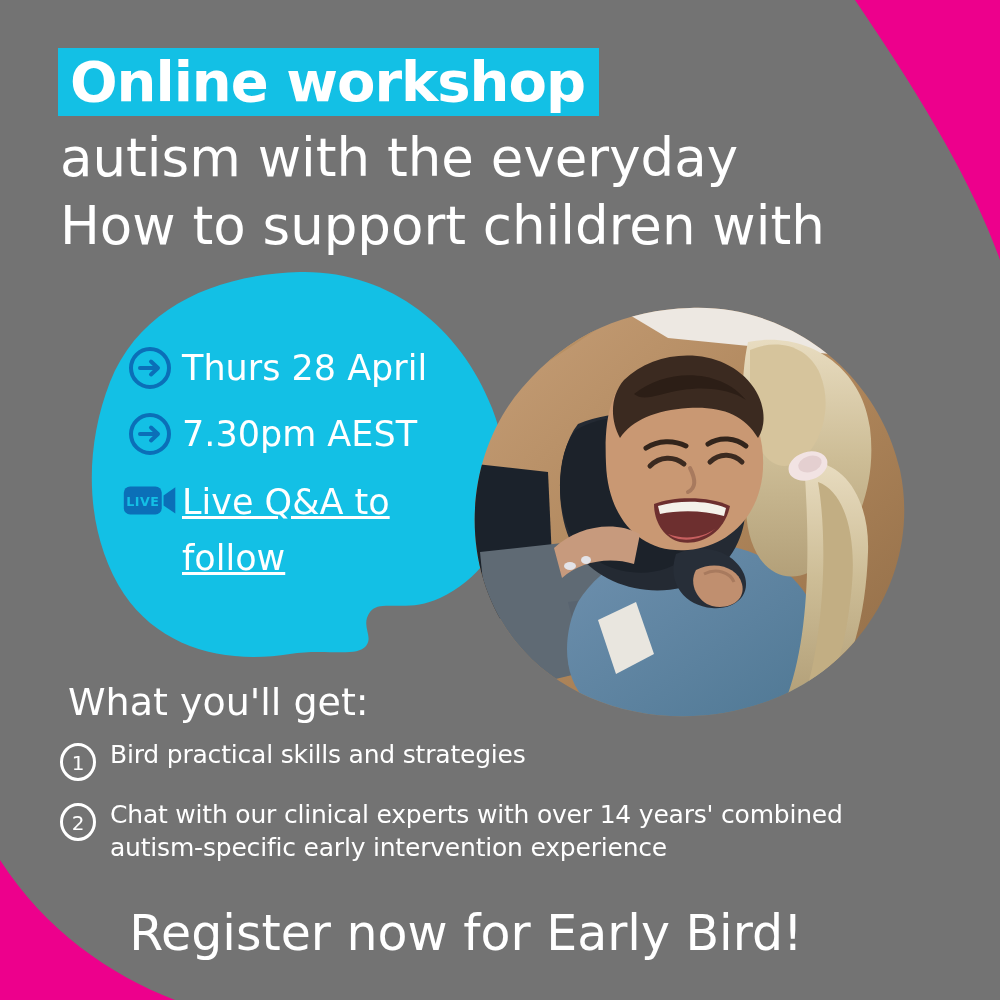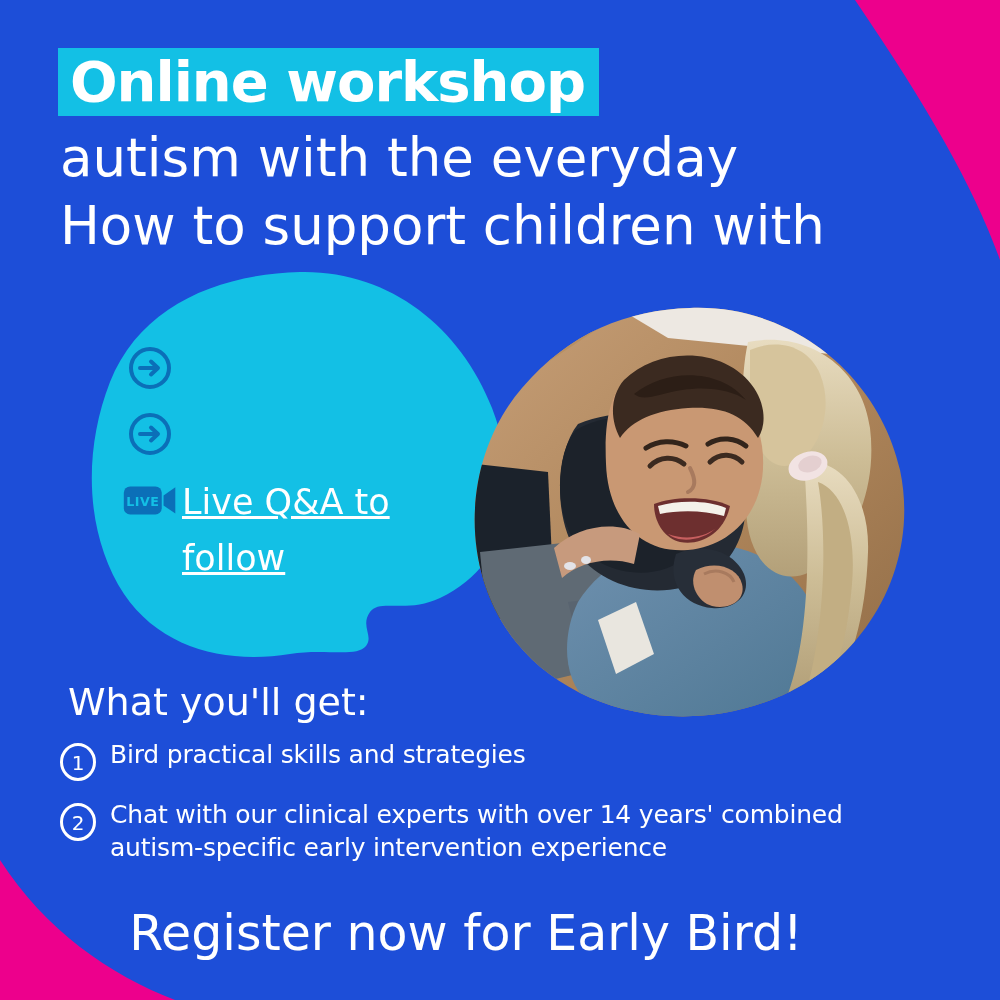"Online workshop" .poster { background: #1d4ed8 -> #737373 }
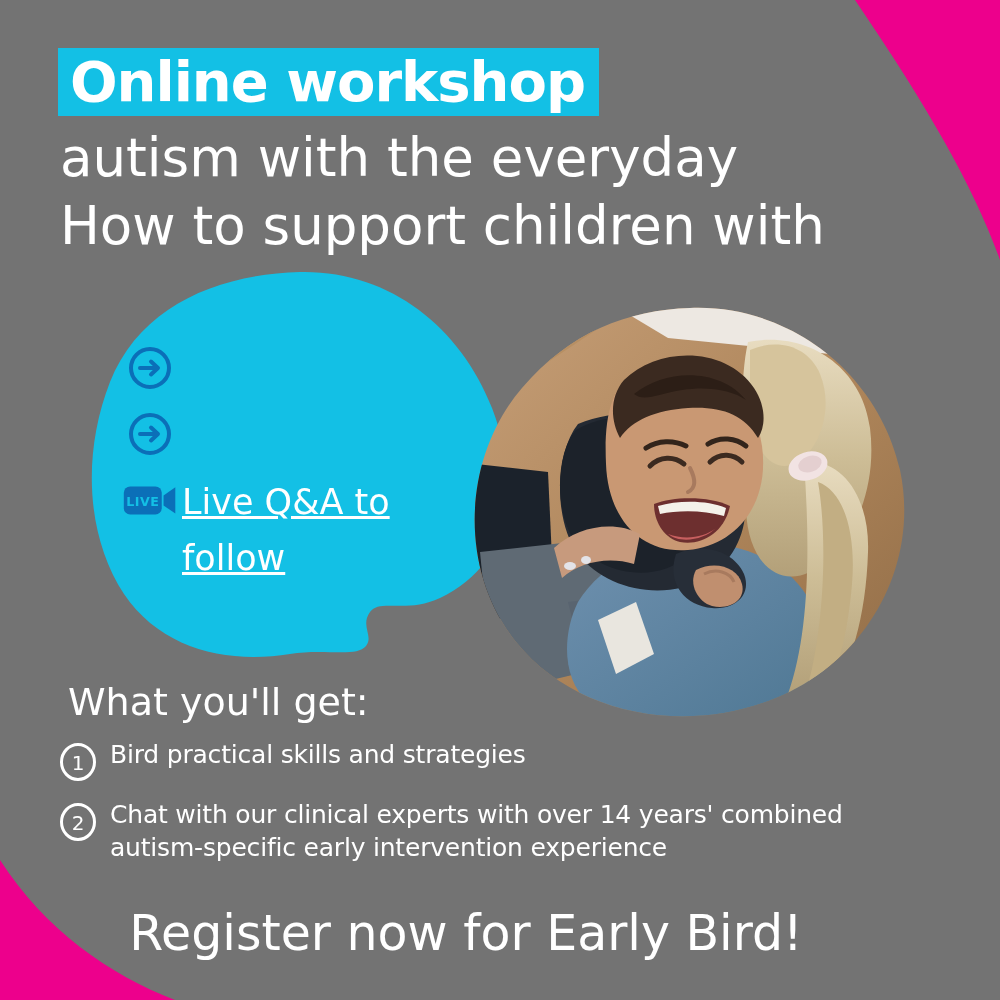"Thurs 28 April" span.info-text { html: none -> <span>Thurs 28 April</span> }
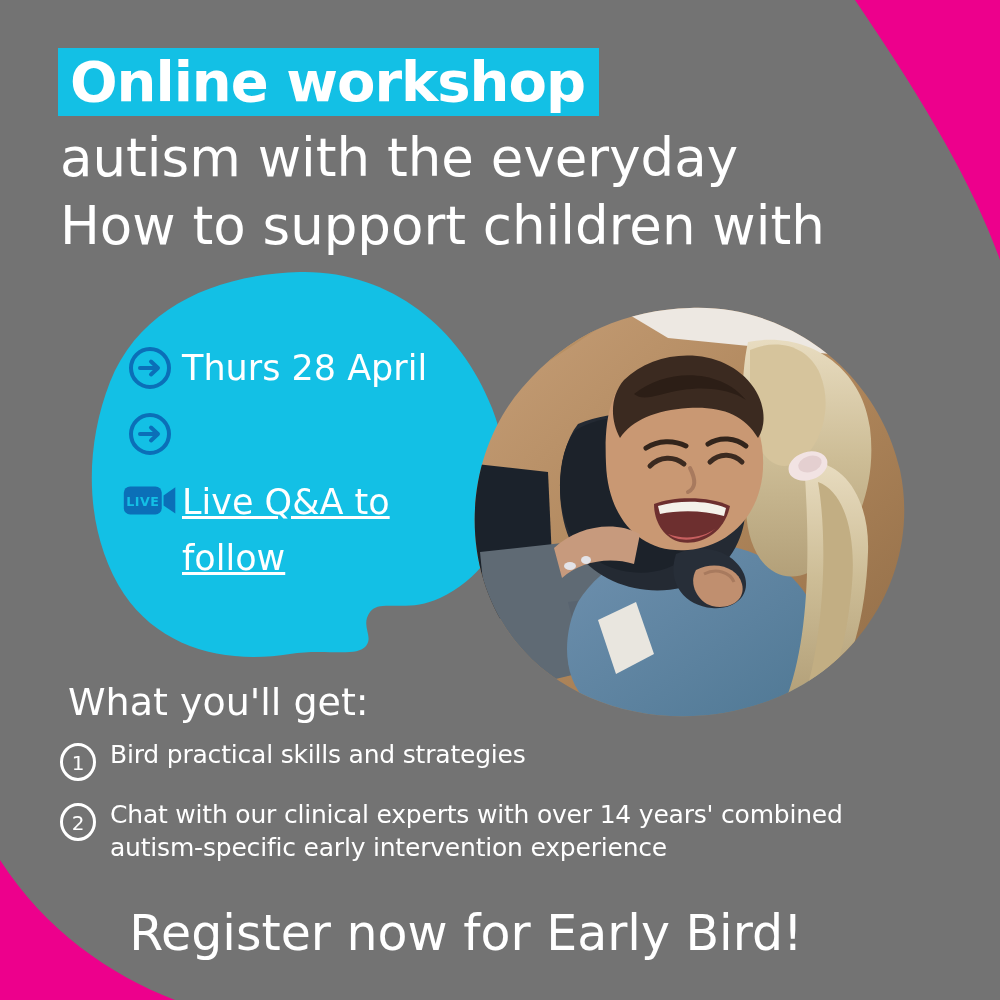"7.30pm AEST" span.info-text { html: none -> <span>7.30pm AEST</span> }
